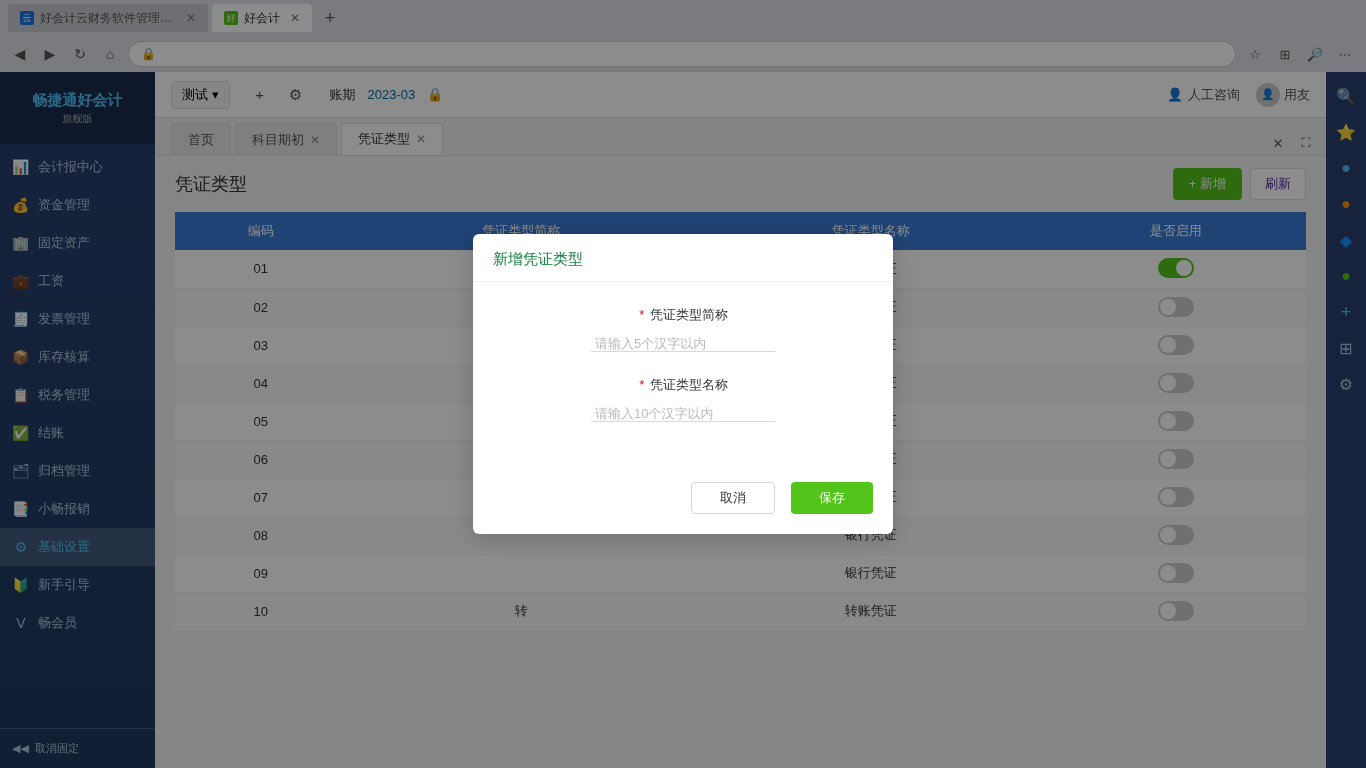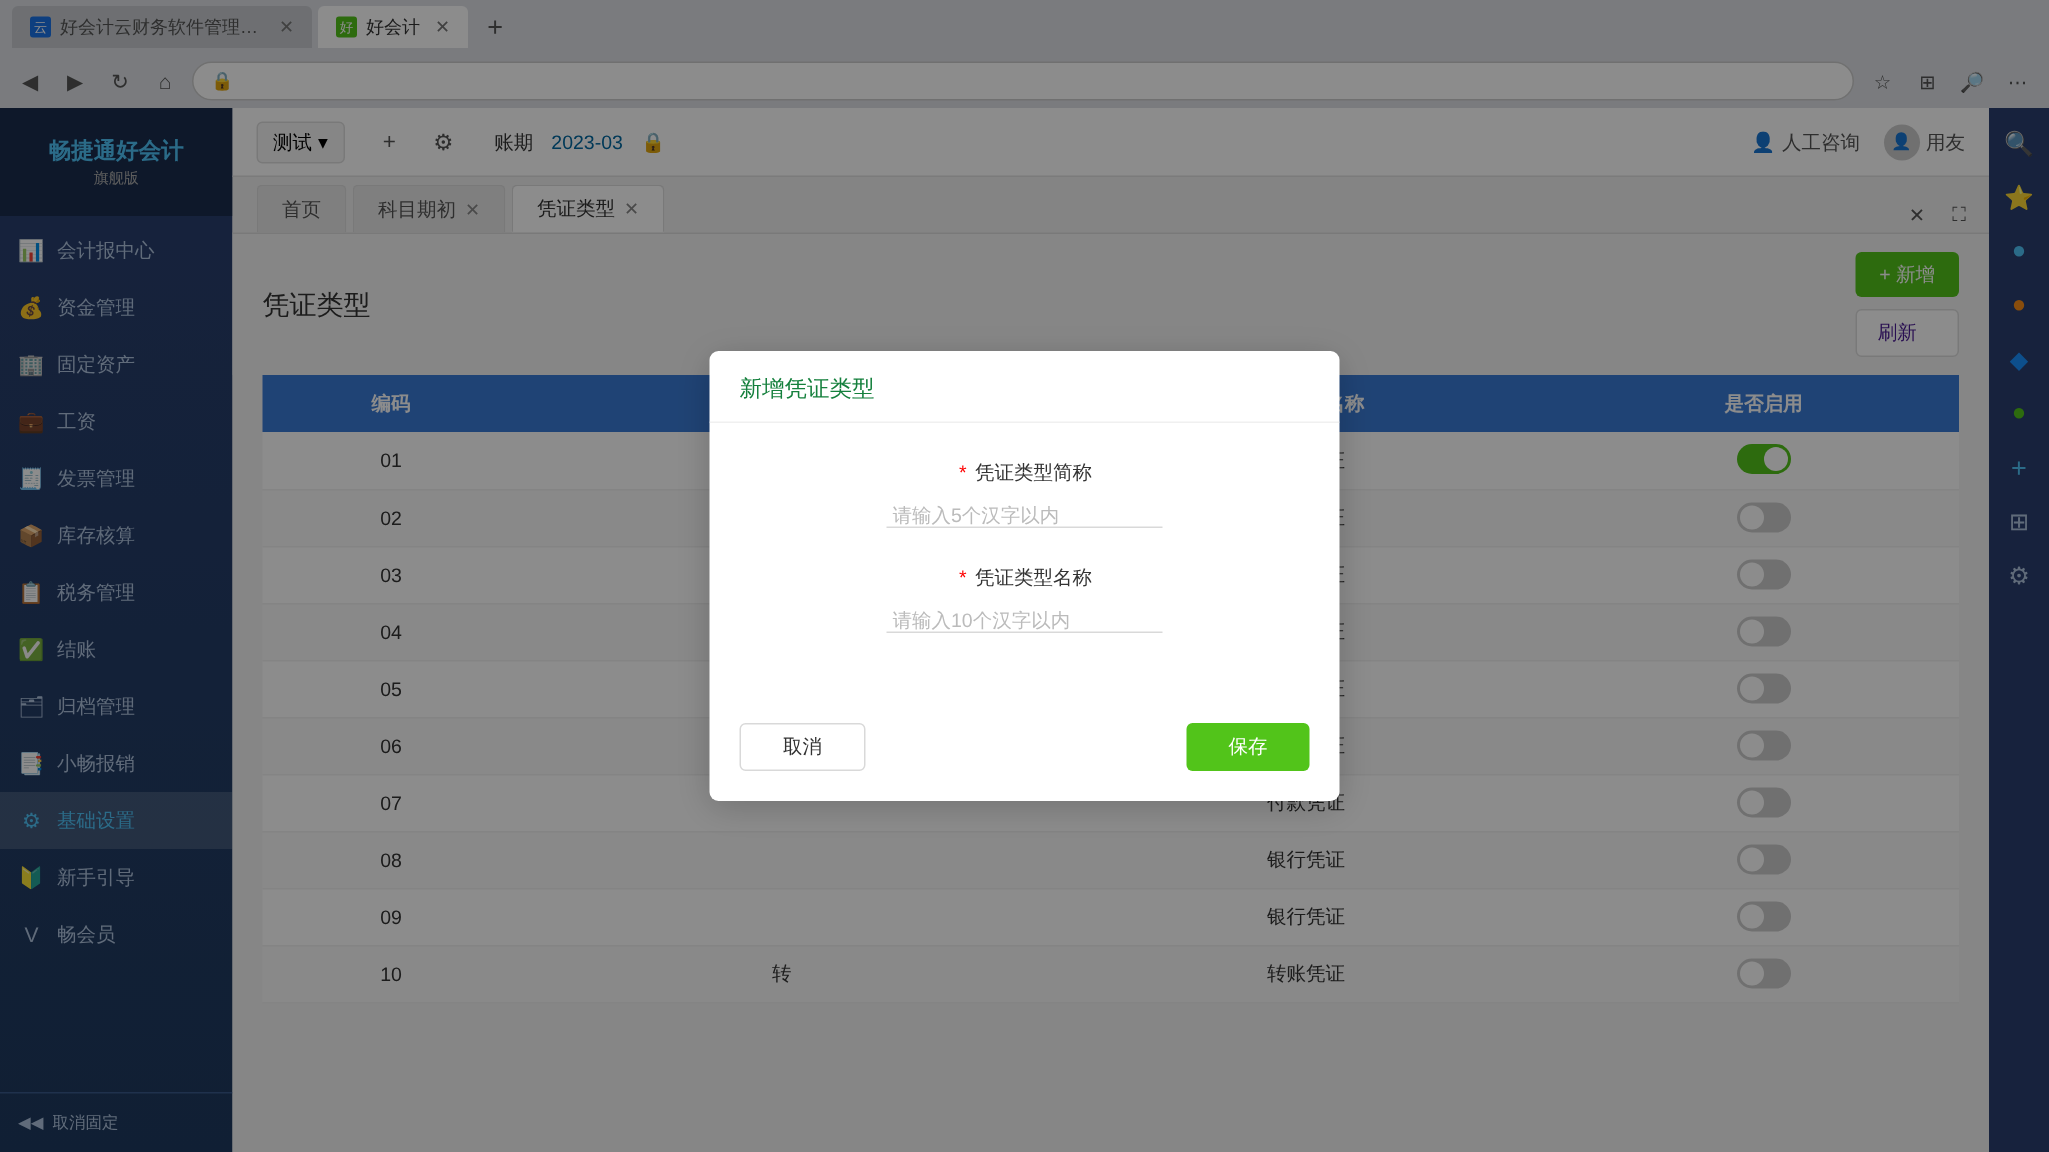"+ 新增" .content-actions { flex-direction: column -> none }
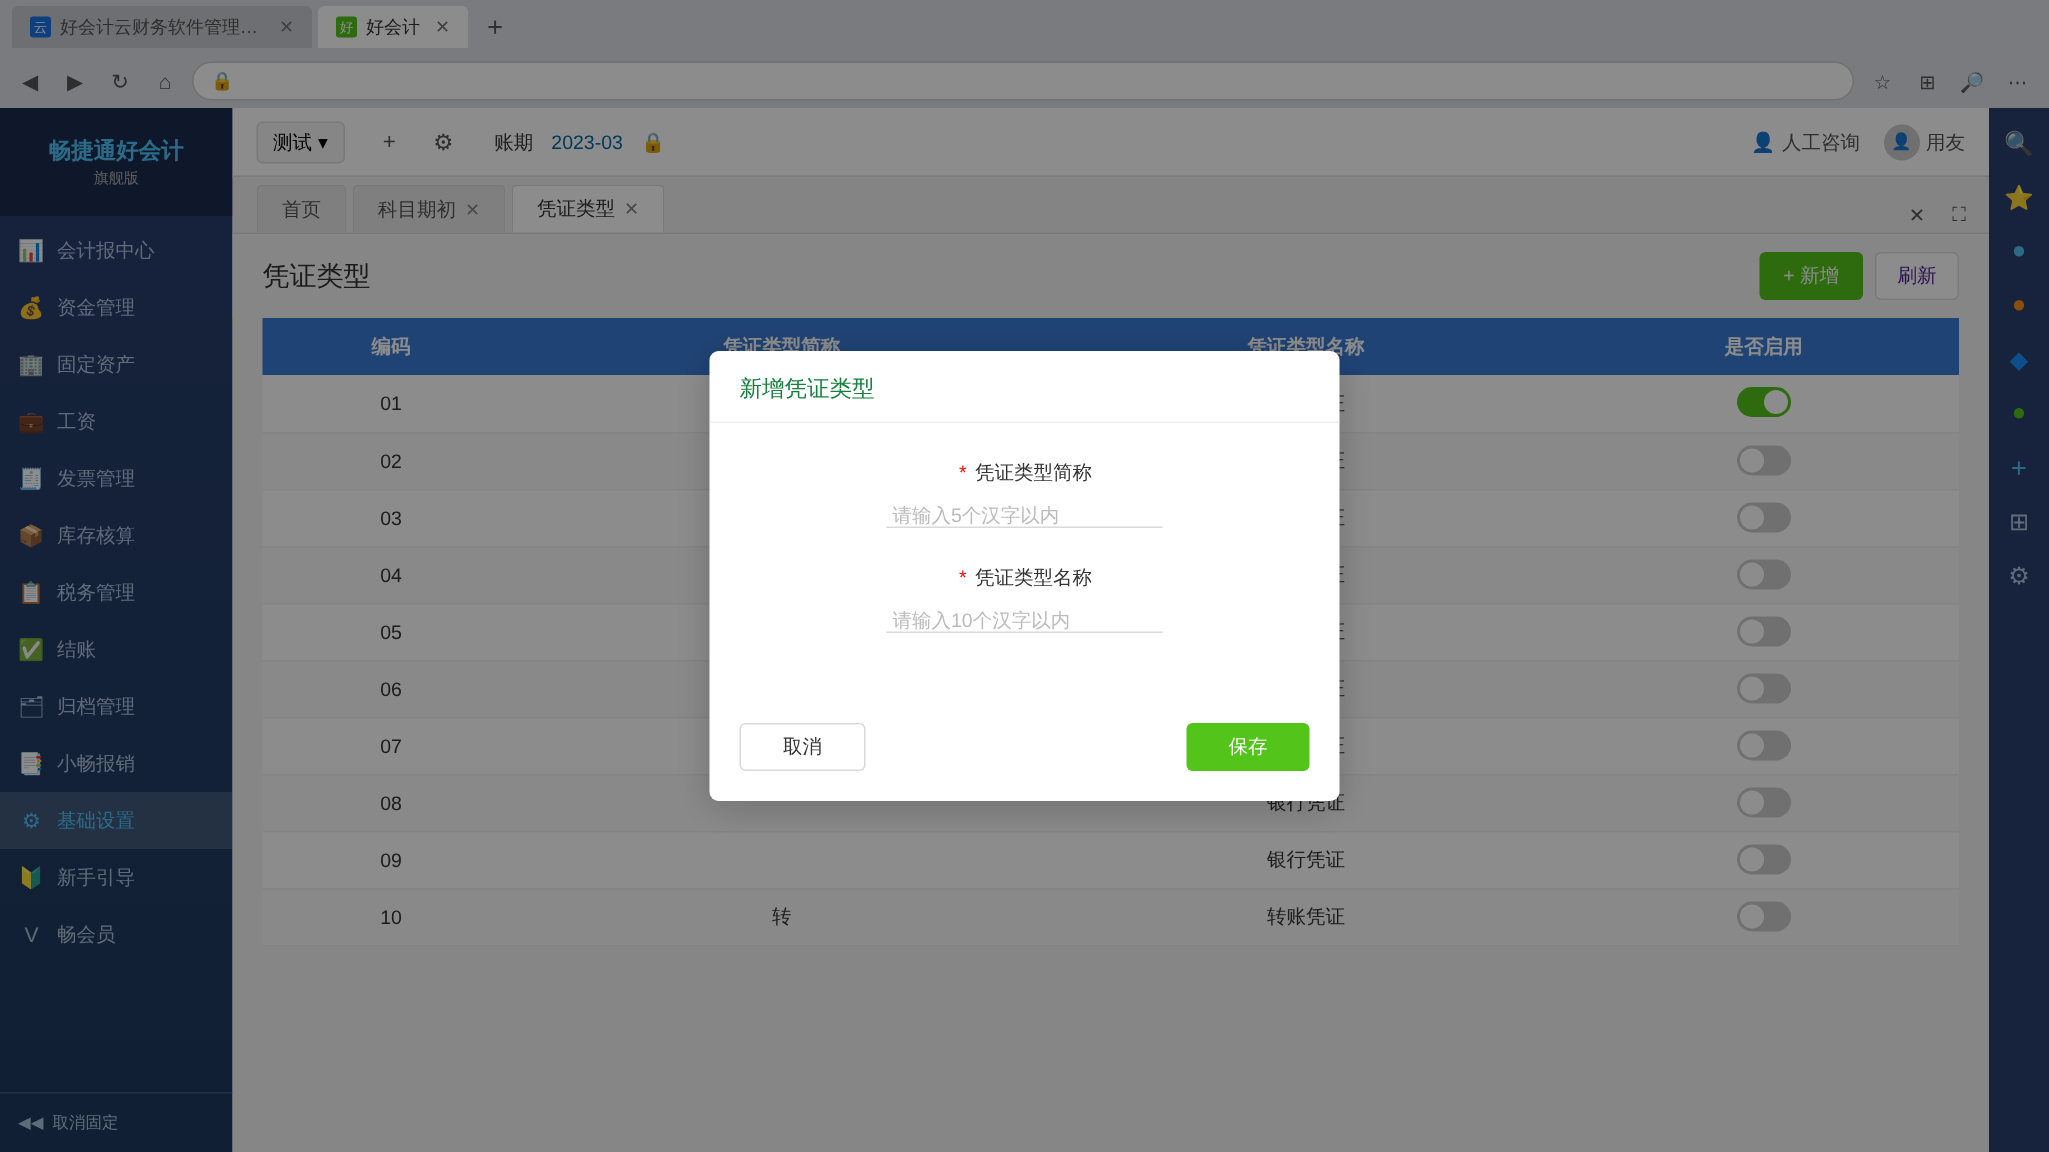"编码" .data-table thead th { font-weight: bold -> normal }
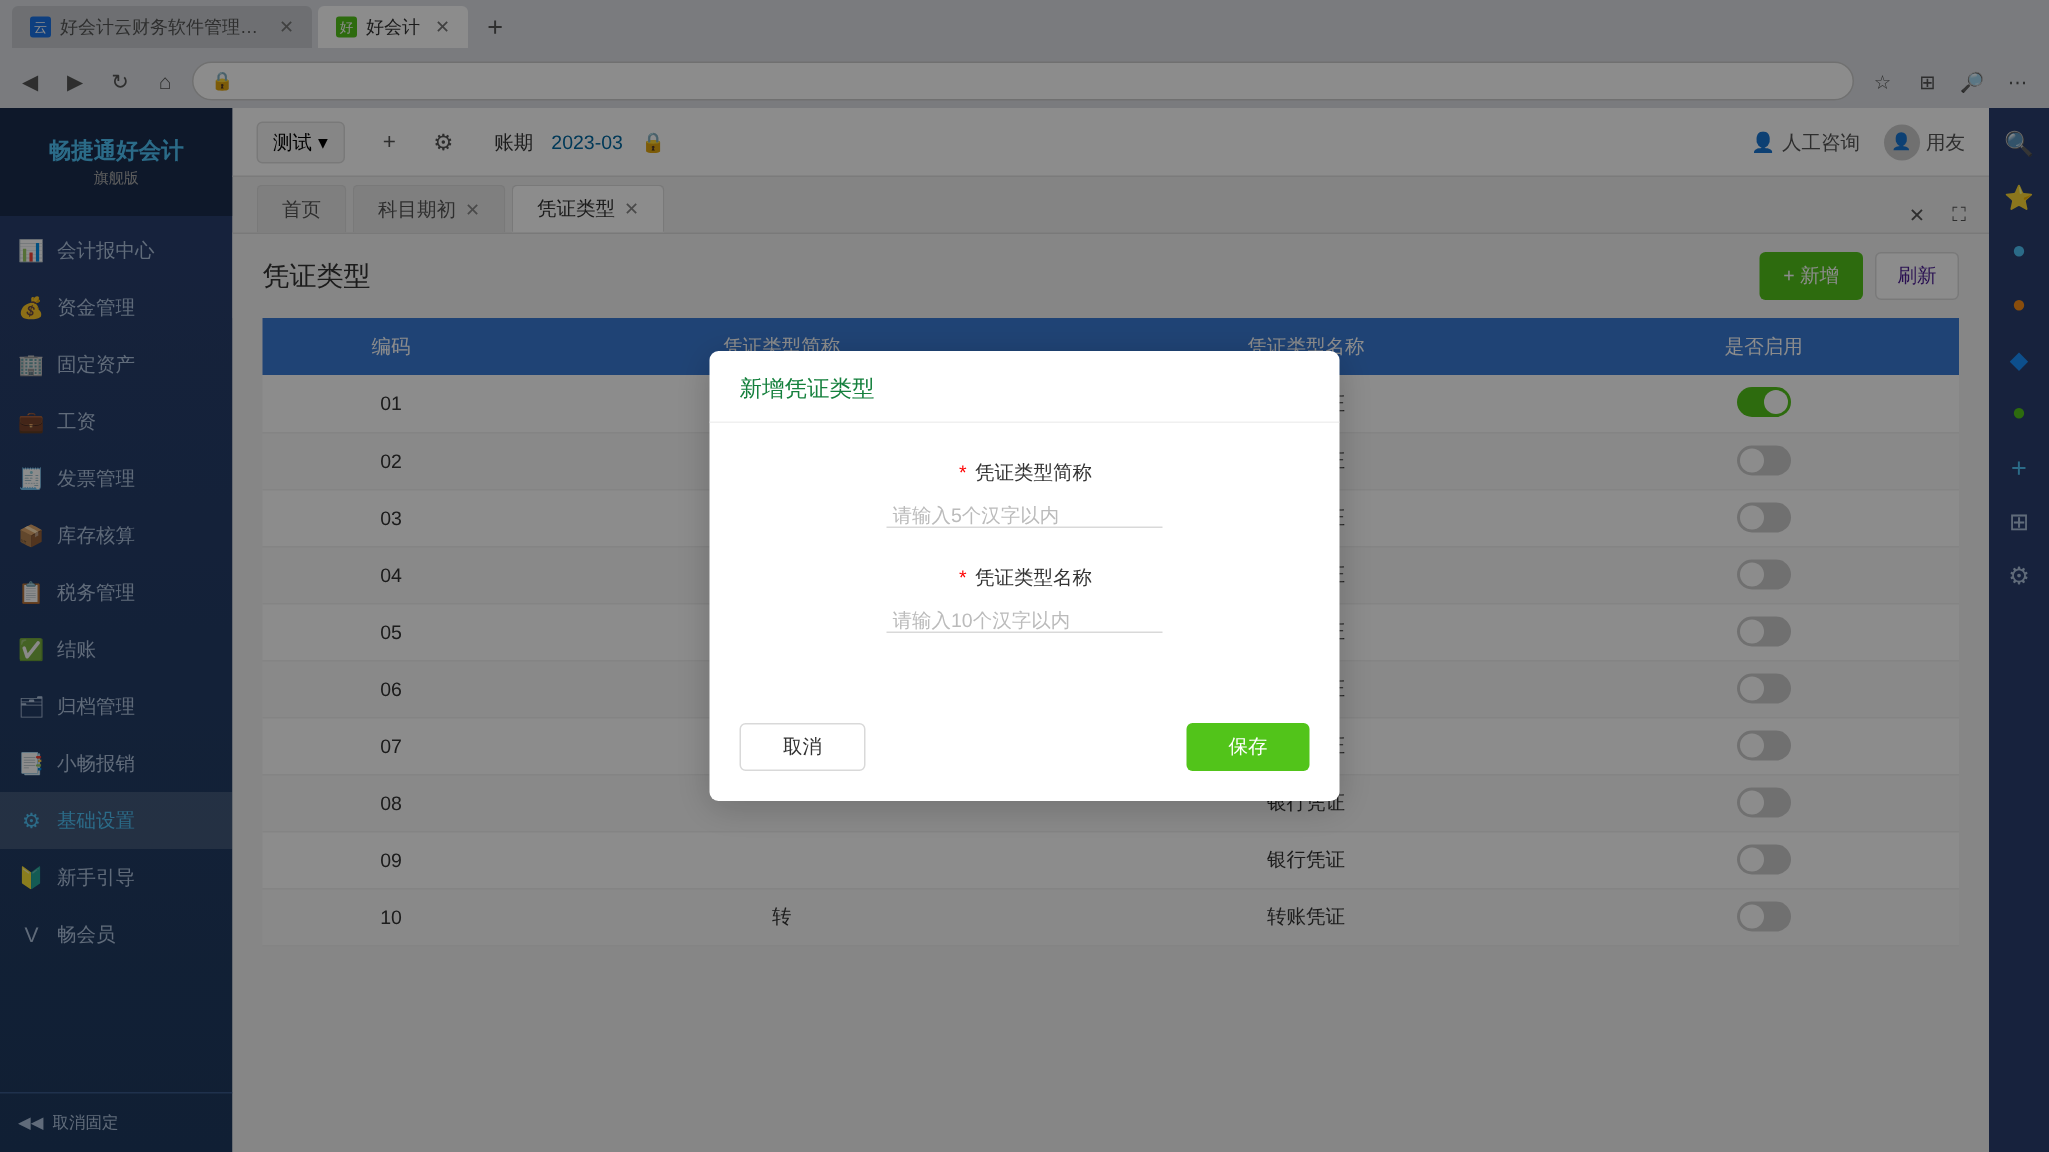"取消" .dialog-footer { justify-content: space-between -> flex-end }
